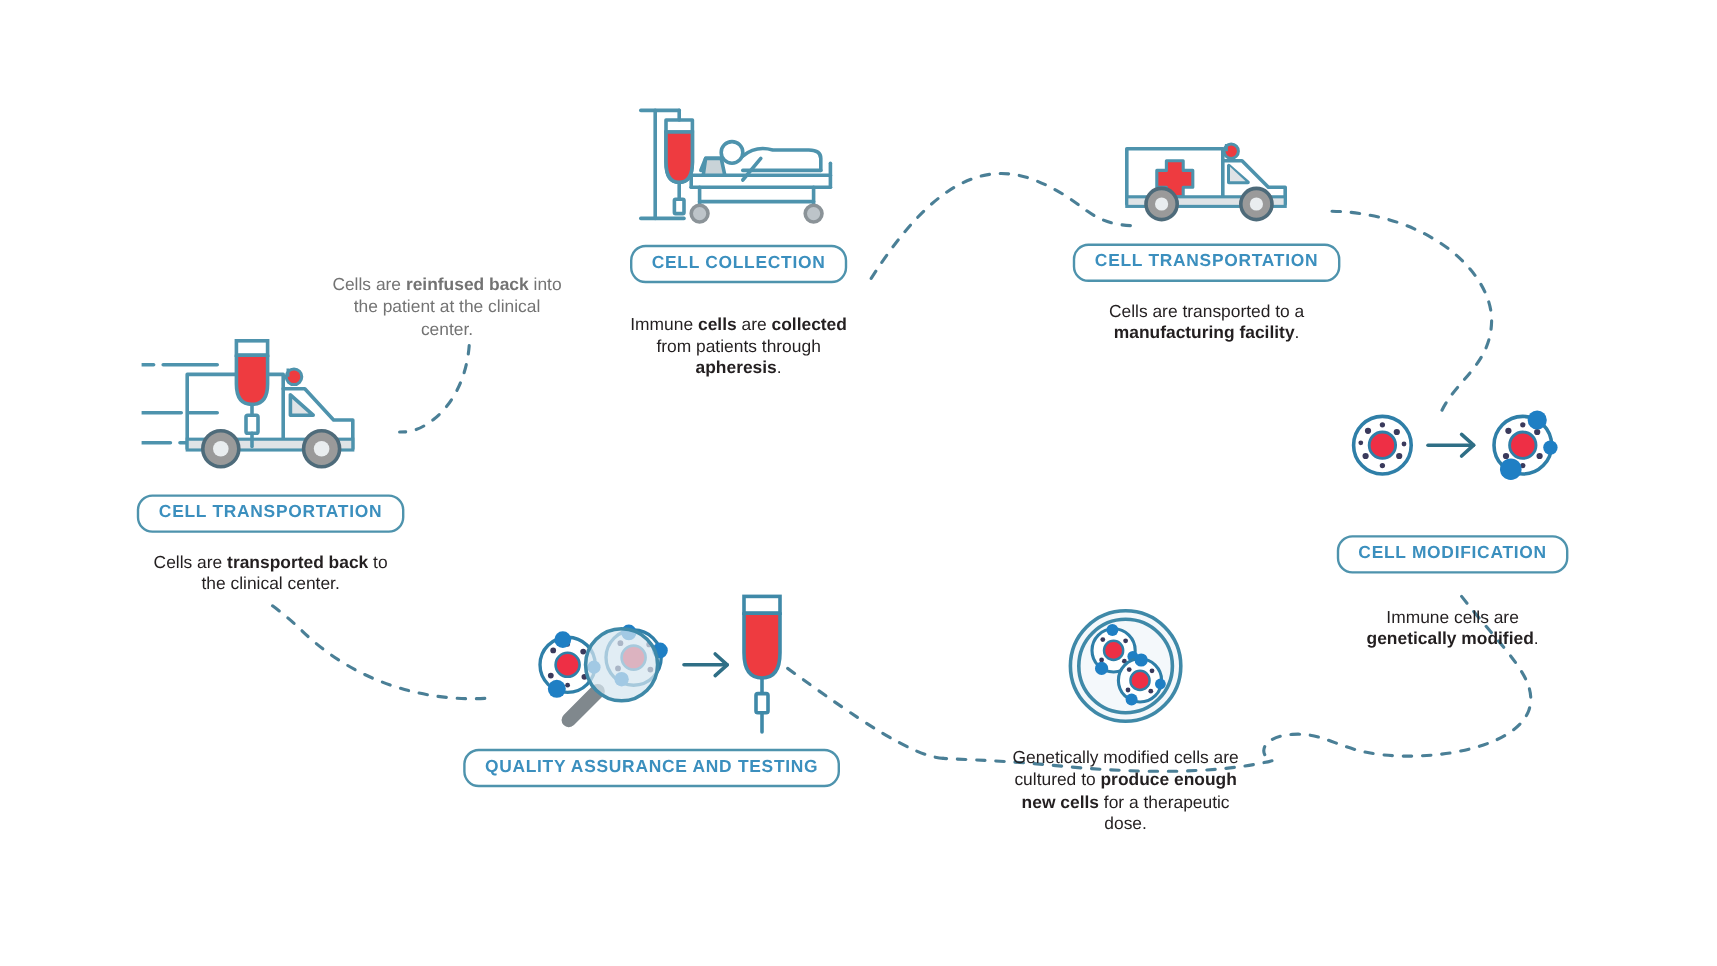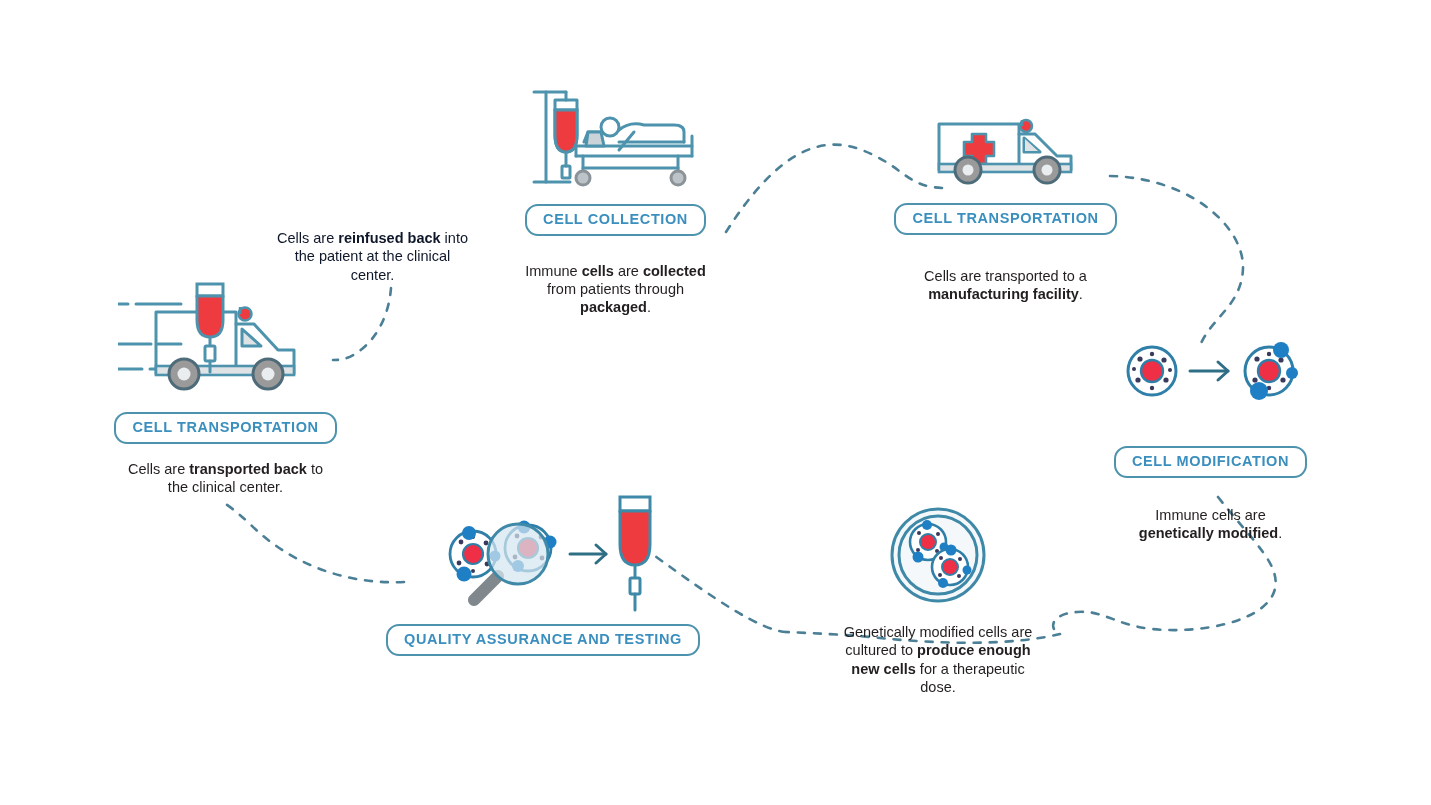"Cells are reinfused back into" .freetext { color: #0f172a -> #737373 }
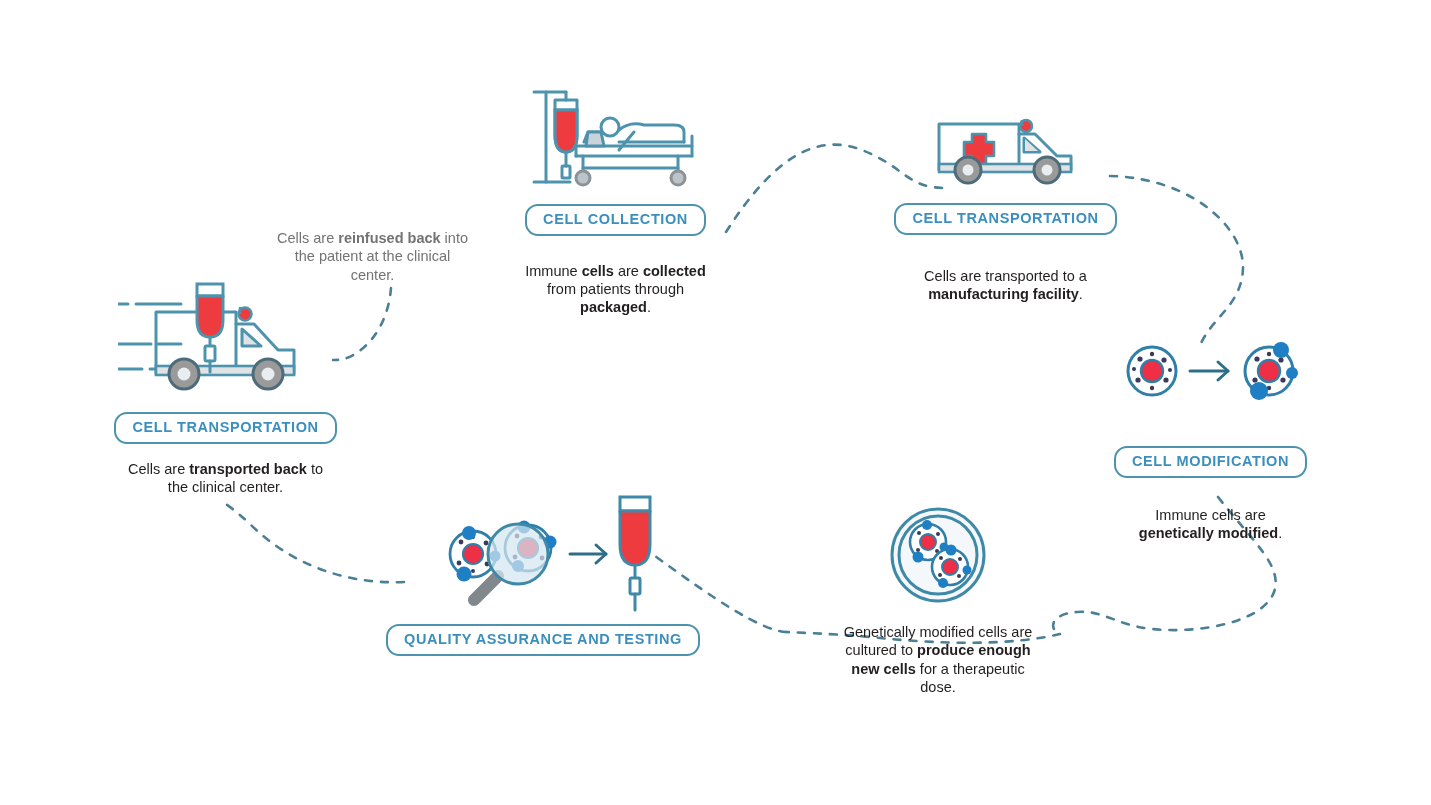"Cells are transported to a" div.caption { margin-top: 32px -> 16px }
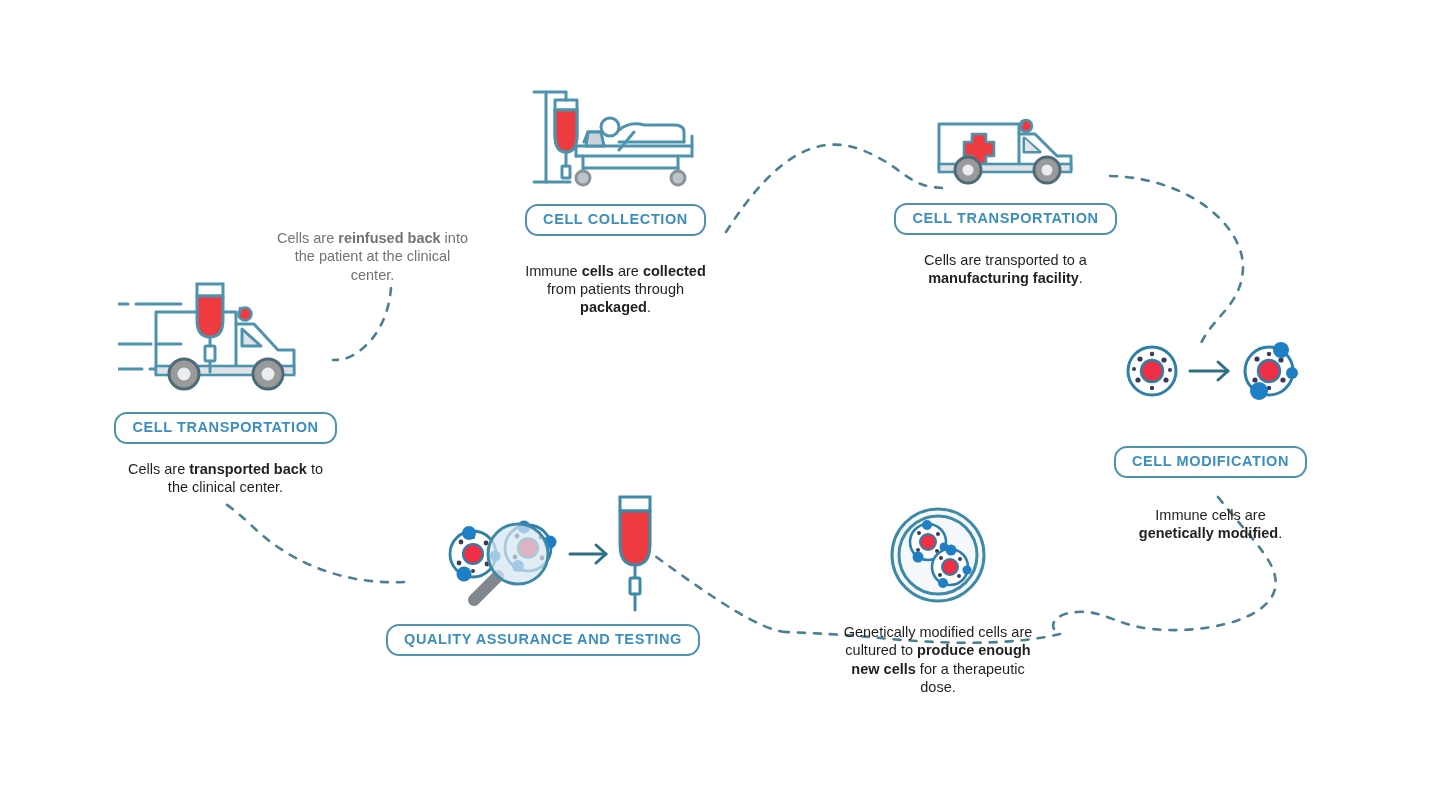"packaged" b { text: packaged -> apheresis }
